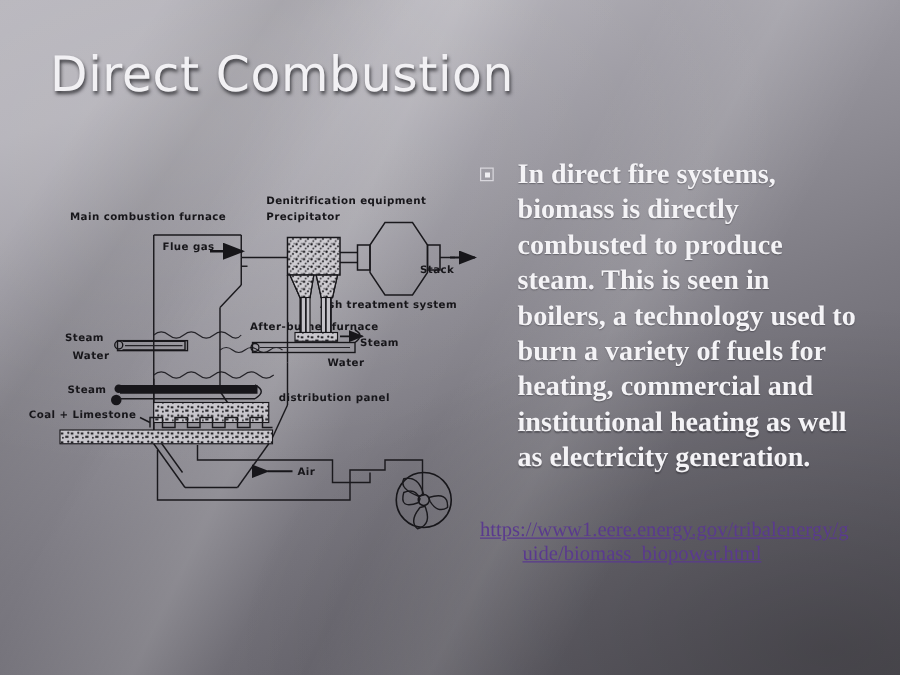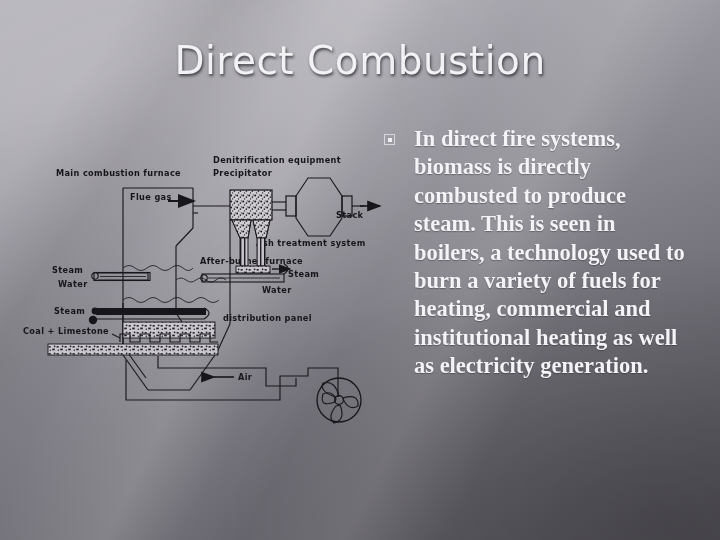"Direct Combustion" #title { text-align: center -> none }
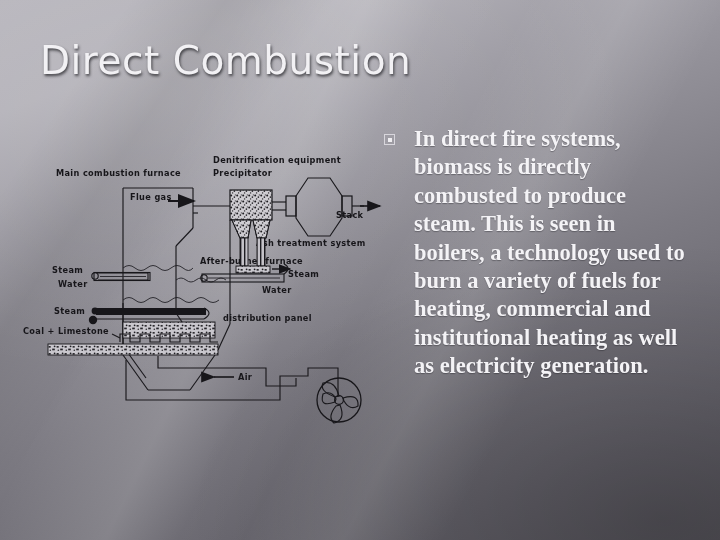"https://www1.eere.energy.gov/tribalenerg" div { html: none -> <div> <a>https://www1.eere.energy.gov/tribalenergy/guide/biomass_biopower.html</a> </div> }
